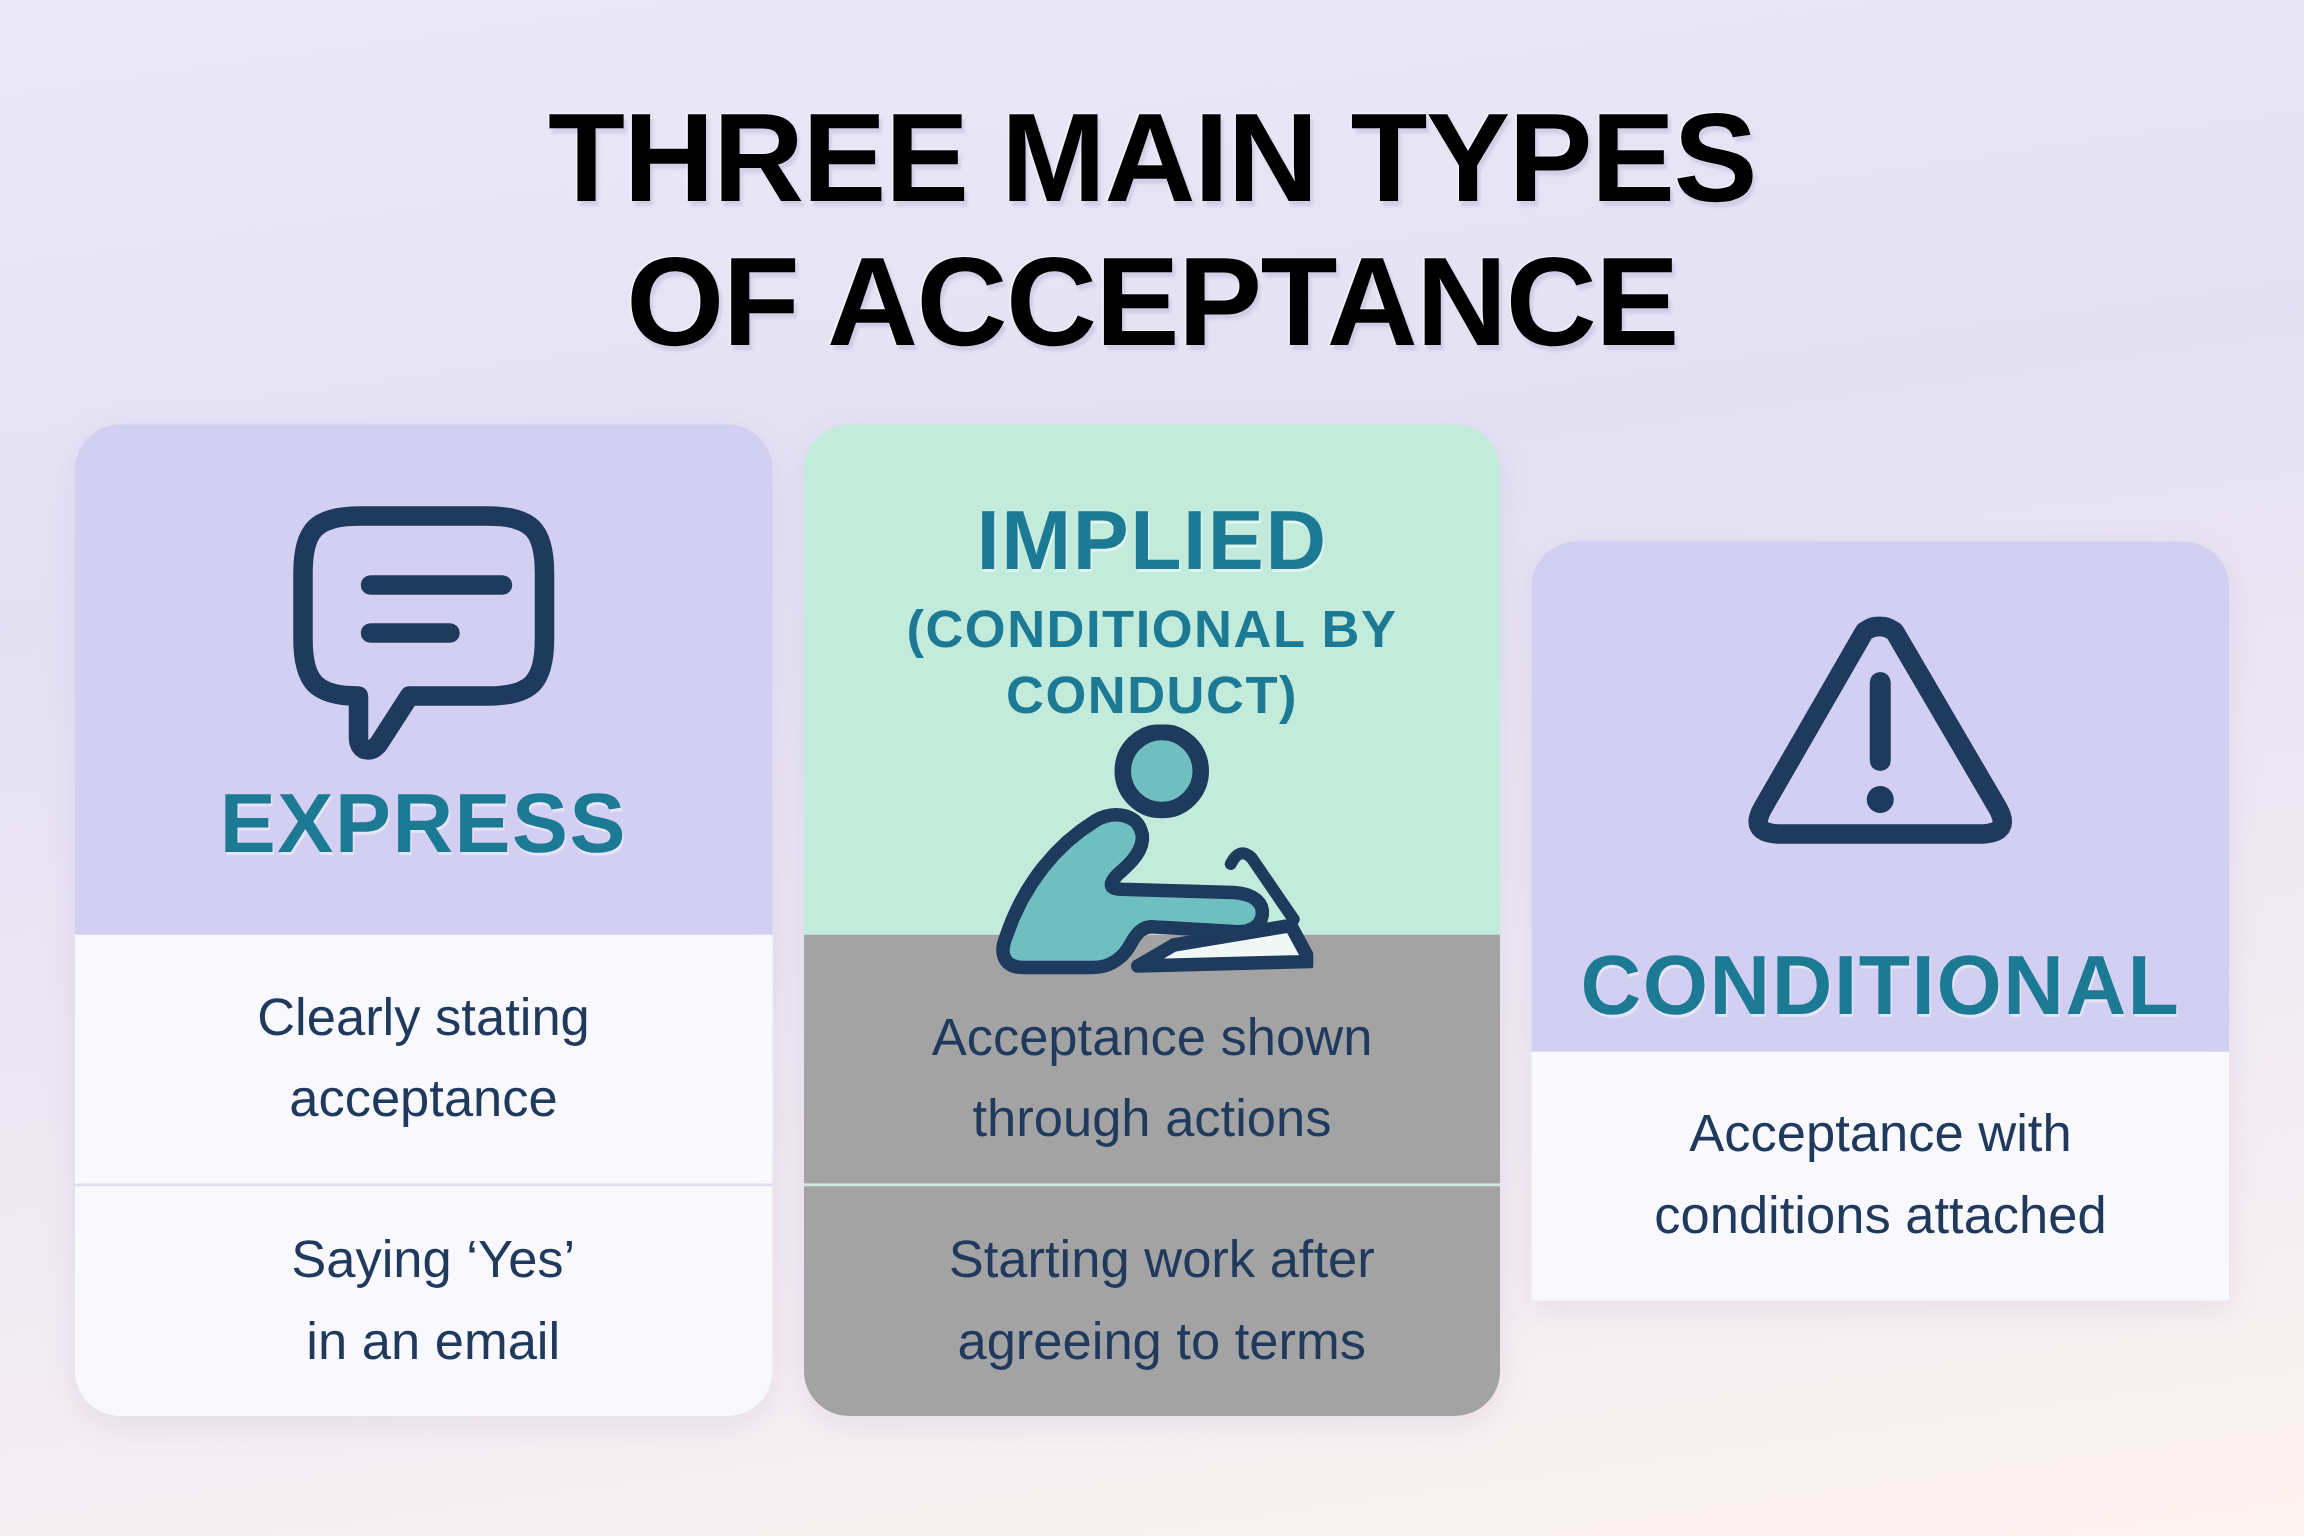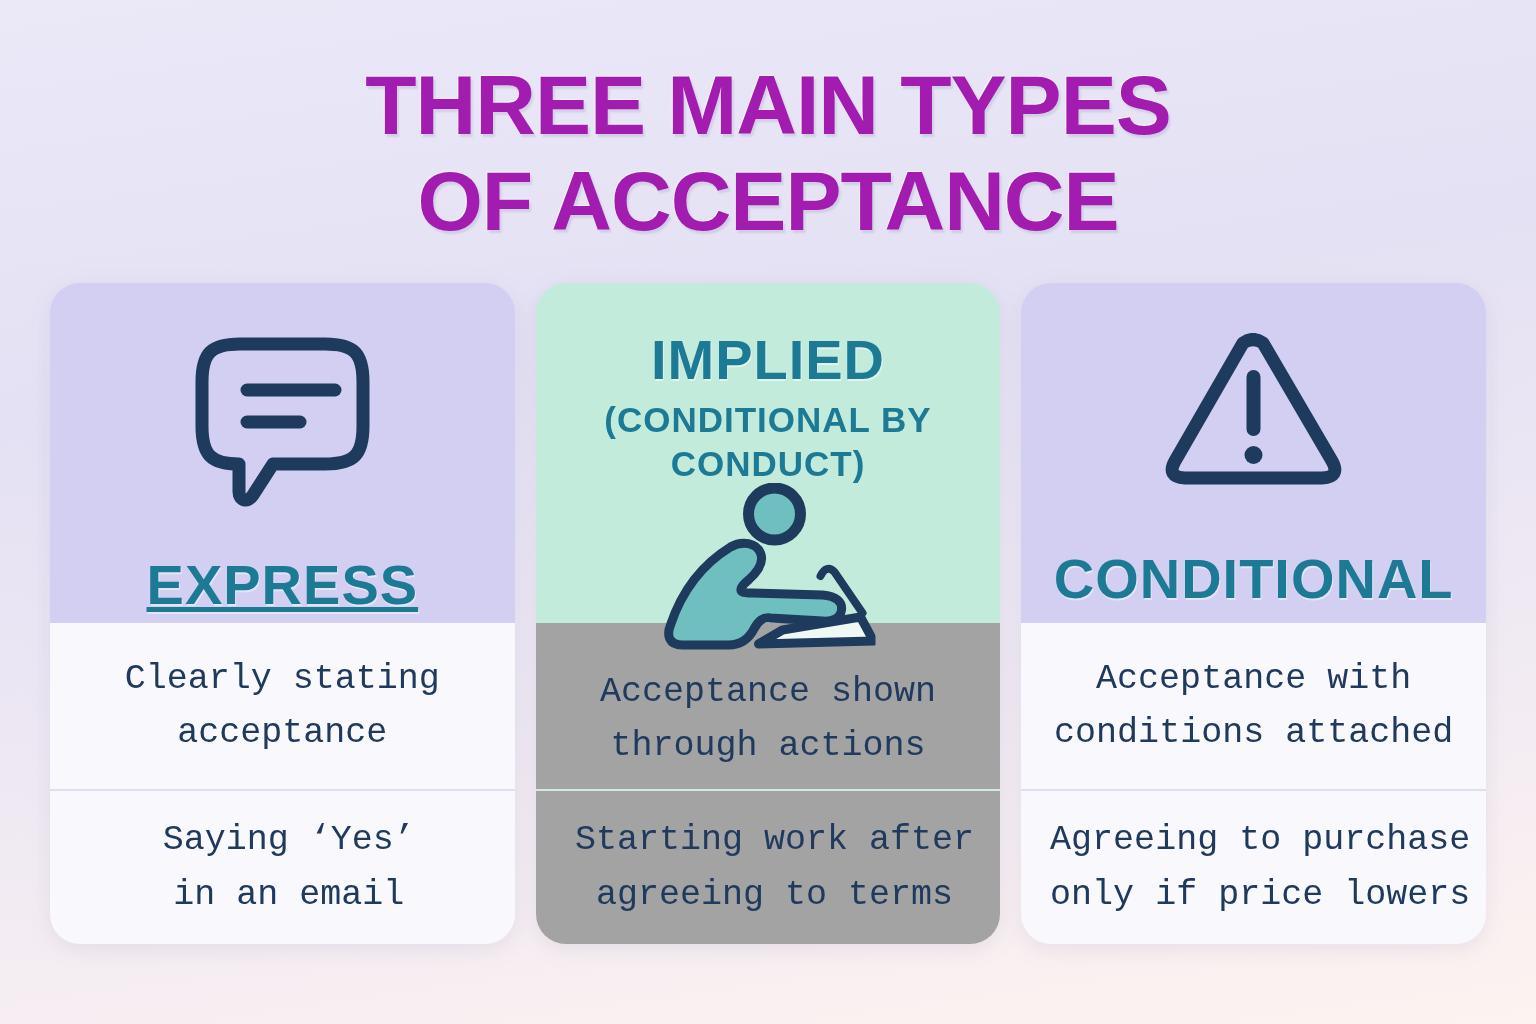"THREE MAIN TYPES" .title { color: #a21caf -> #000000 }
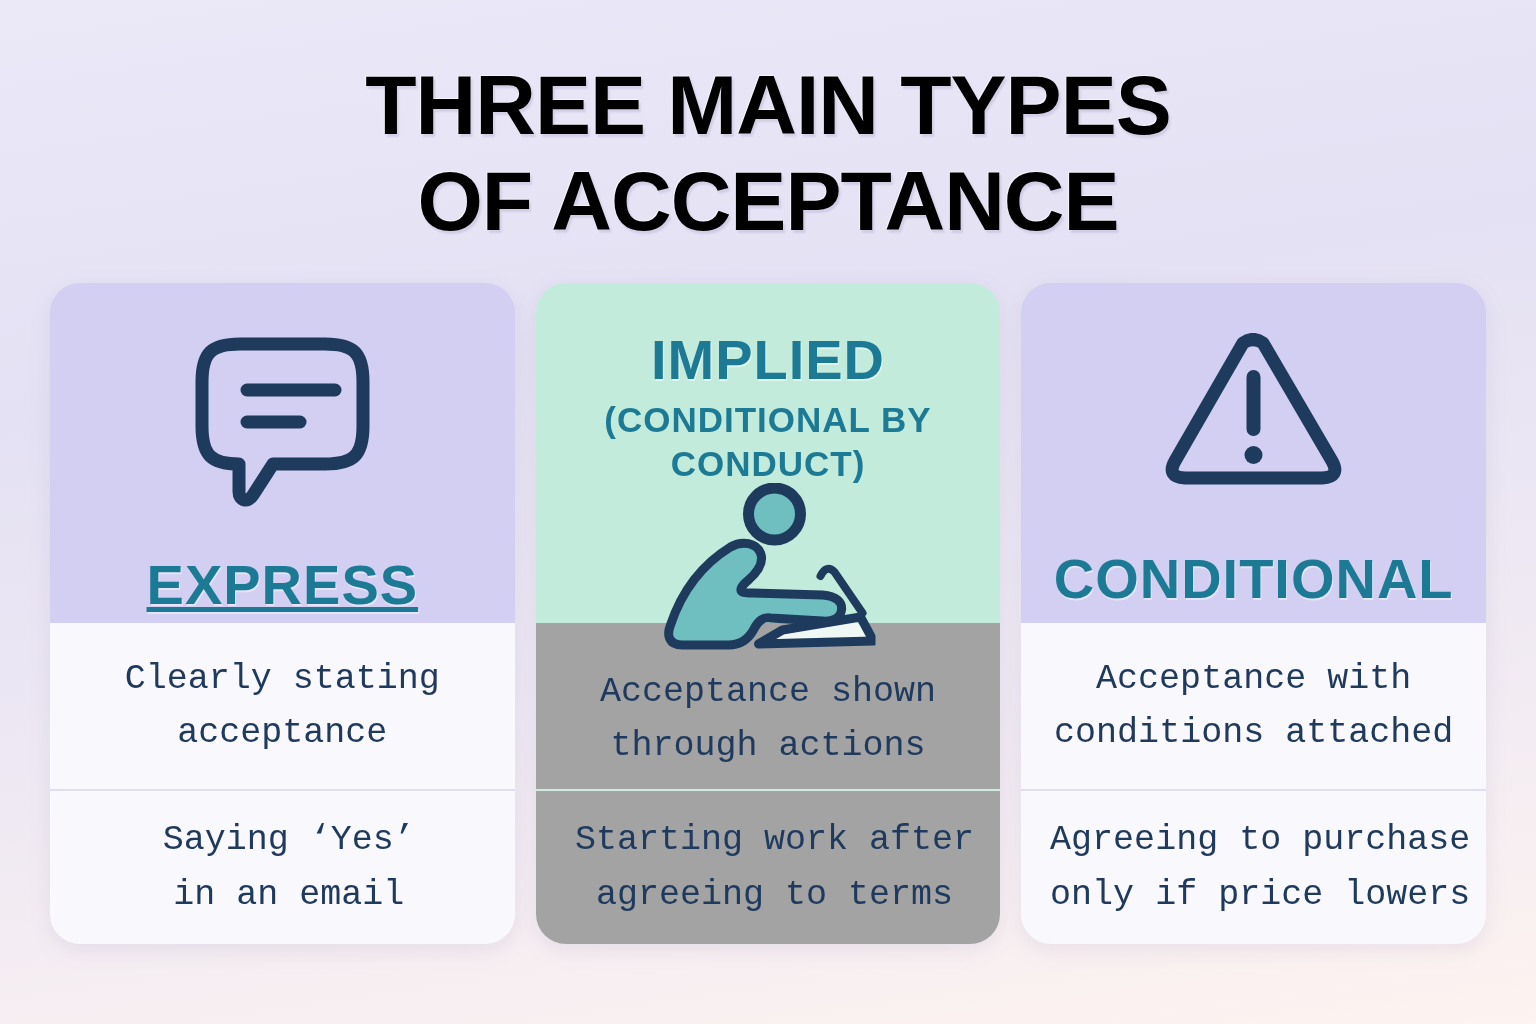"EXPRESS" .hdr-express .card-heading { margin-top: 40px -> 4px; text-decoration: underline -> none }
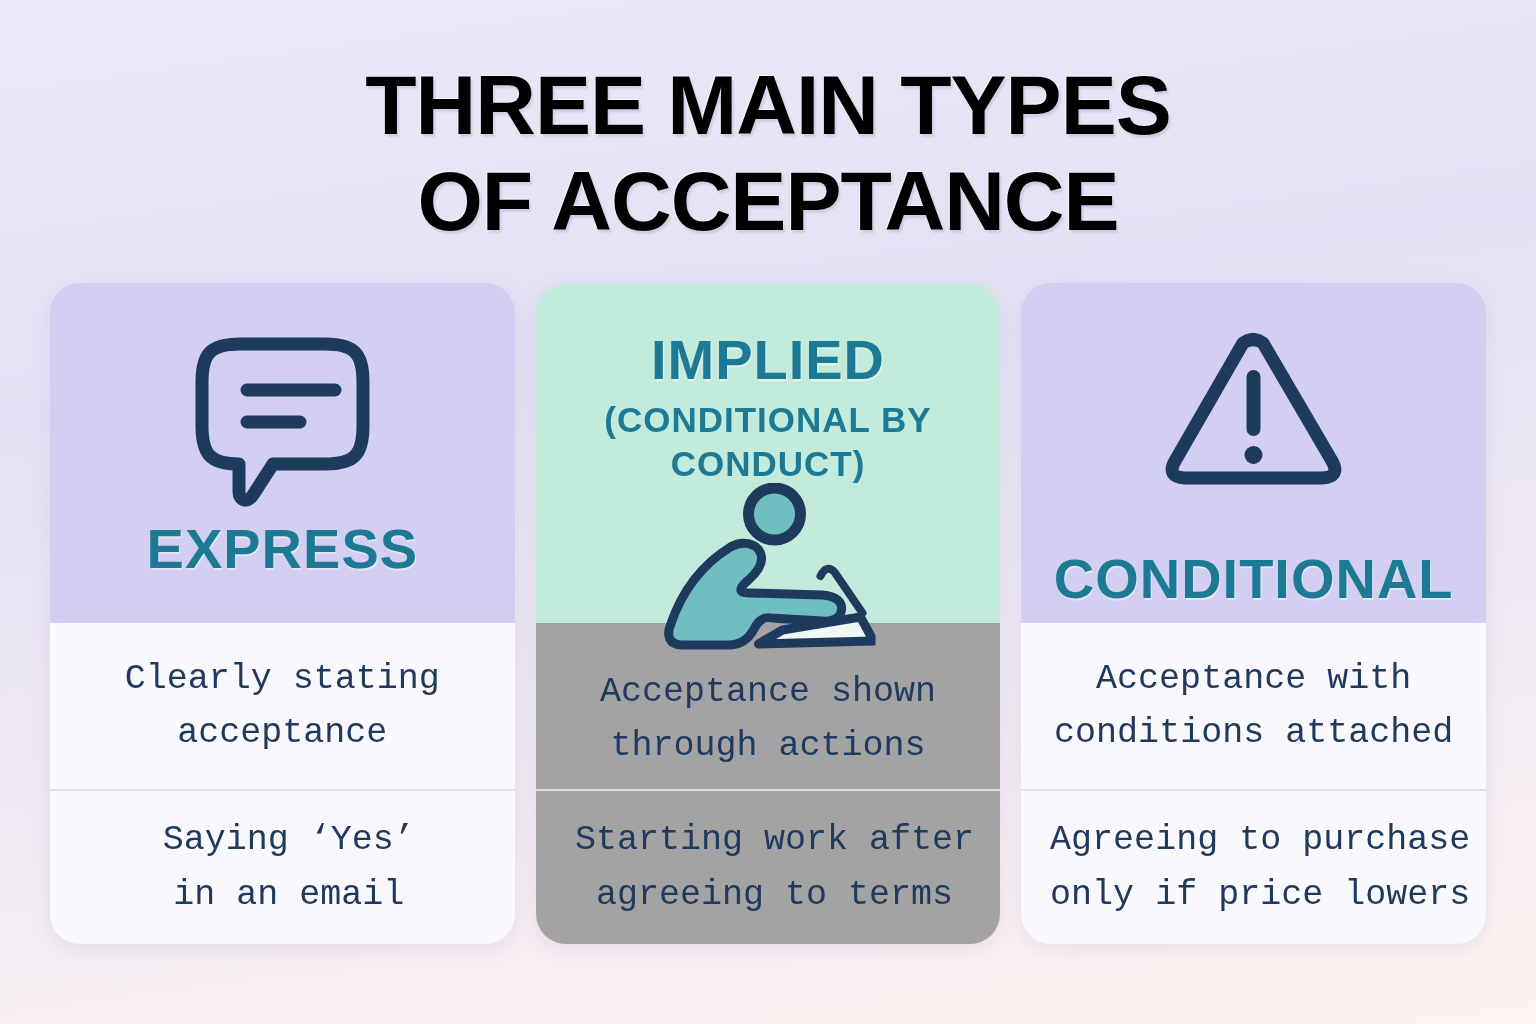"Clearly stating" .card-row p { font-family: Liberation Mono, monospace -> none }
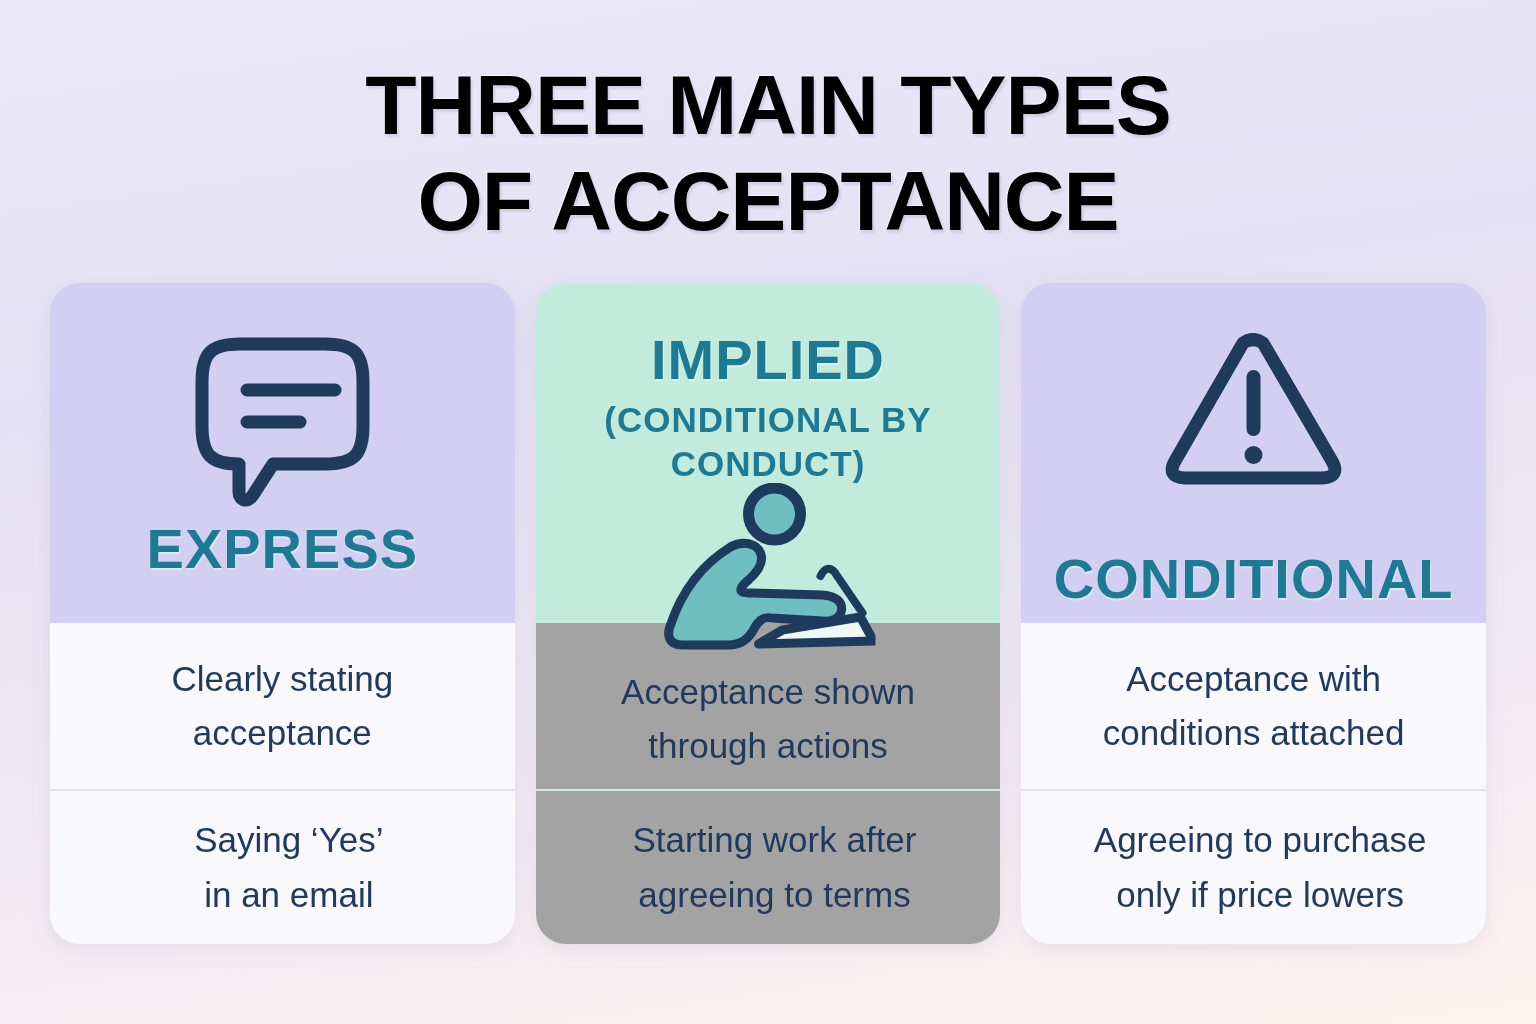"Agreeing to purchase" div.card-row { html: <div> <p>Agreeing to purchase only if price lowers</p> </div> -> none }
